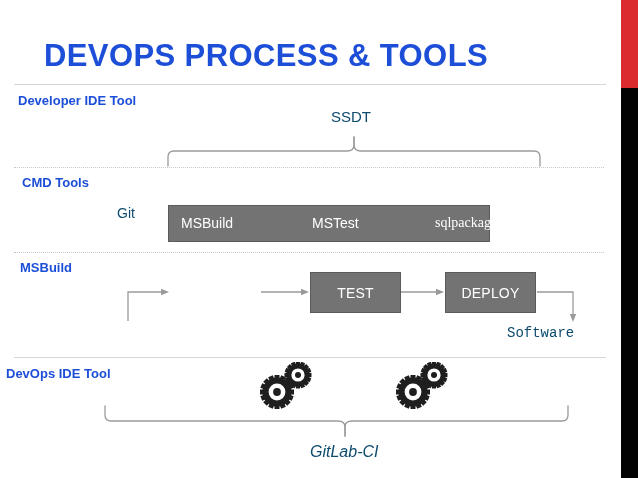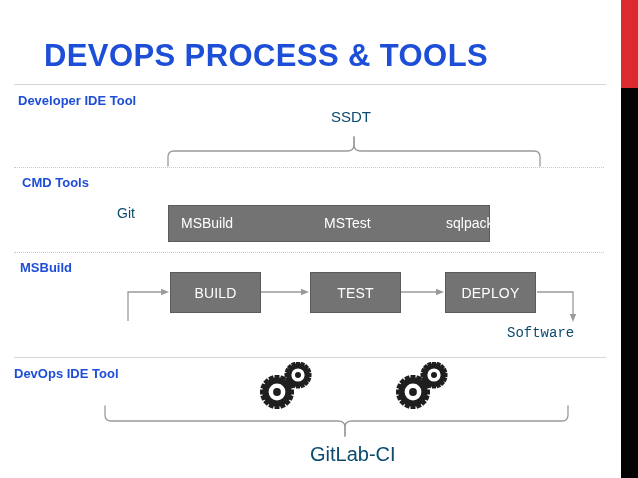"MSTest" div.tool-strip-label { left: 155px -> 143px }
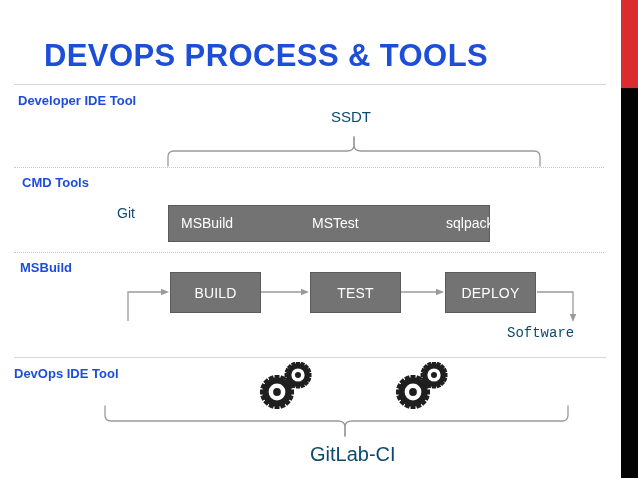"sqlpackage" div.tool-strip-label { font-family: none -> Liberation Serif, serif; left: 277px -> 266px }
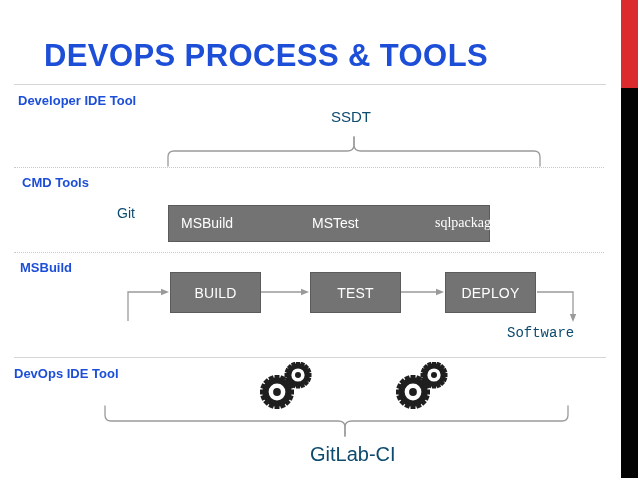"BUILD" div.grey-box { html: <div> <span>BUILD</span> </div> -> none }
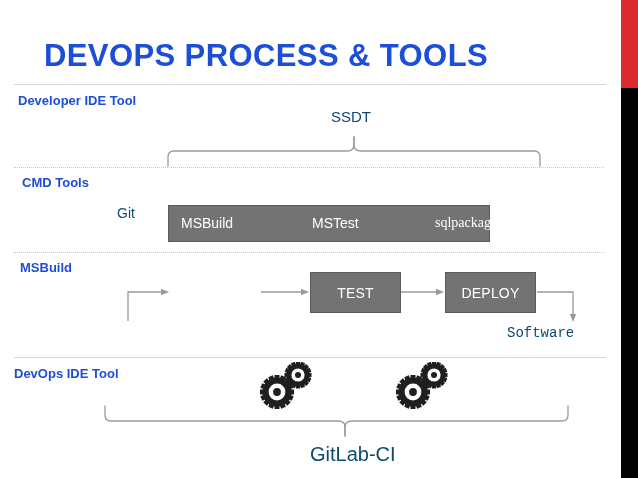"DevOps IDE Tool" div.row-label { left: 14px -> 6px }
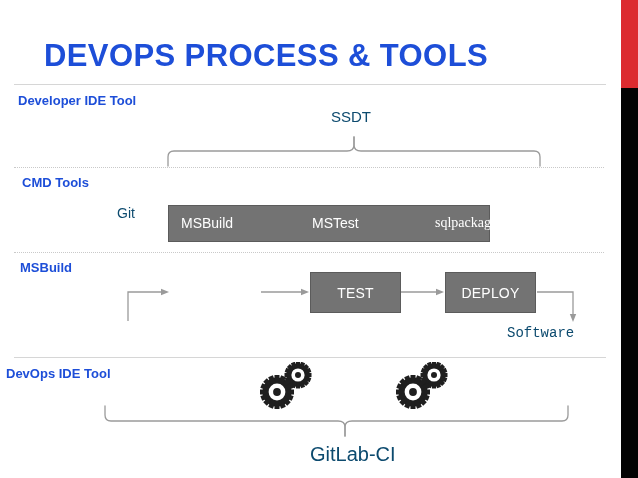"GitLab-CI" div.caption { font-size: 20px -> 16px; font-style: none -> italic }
